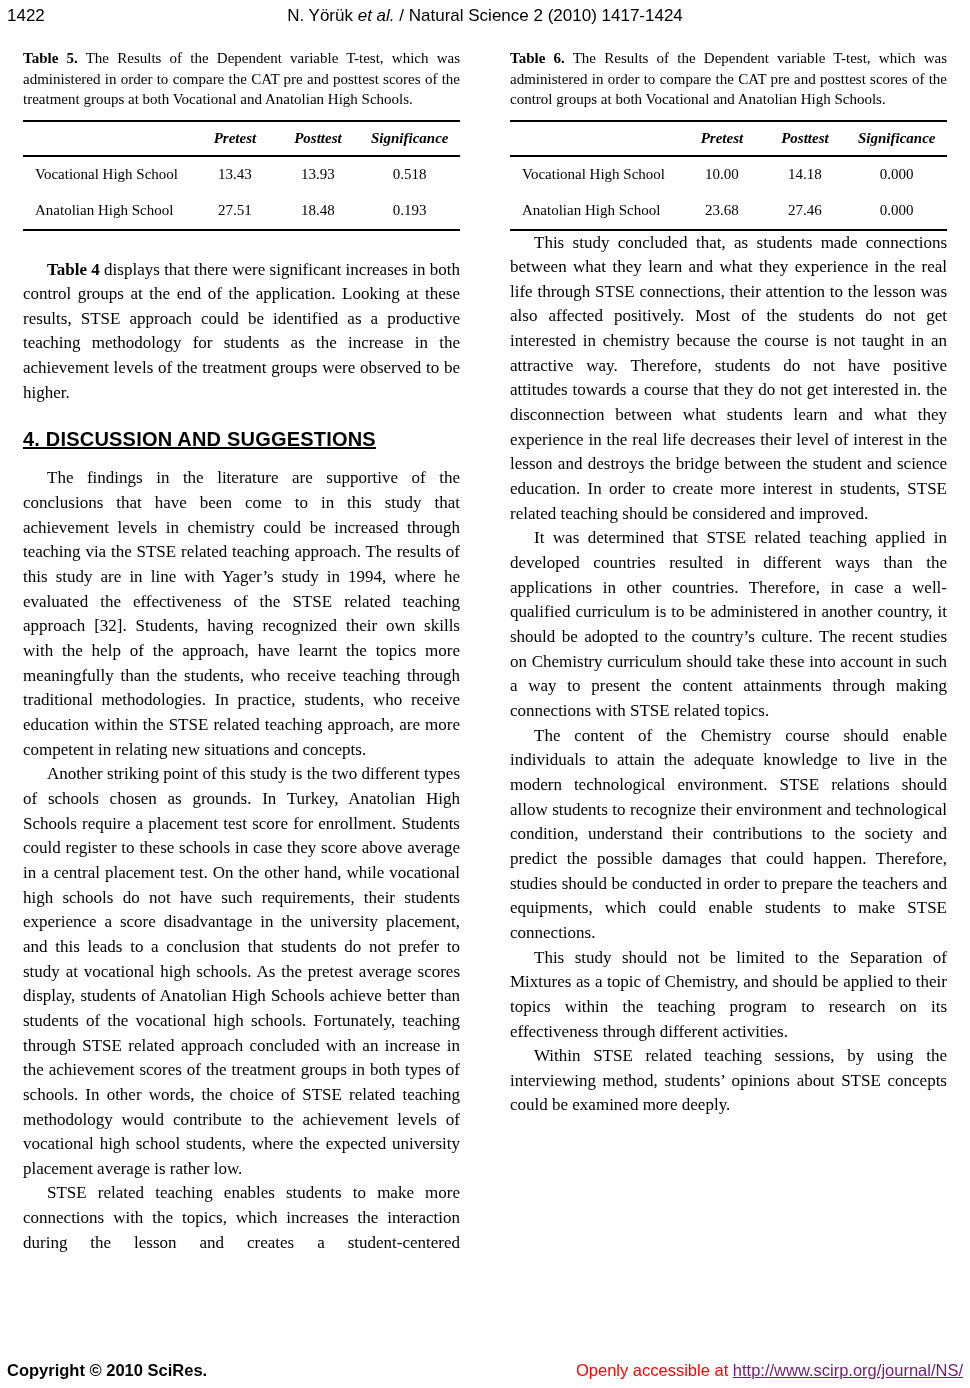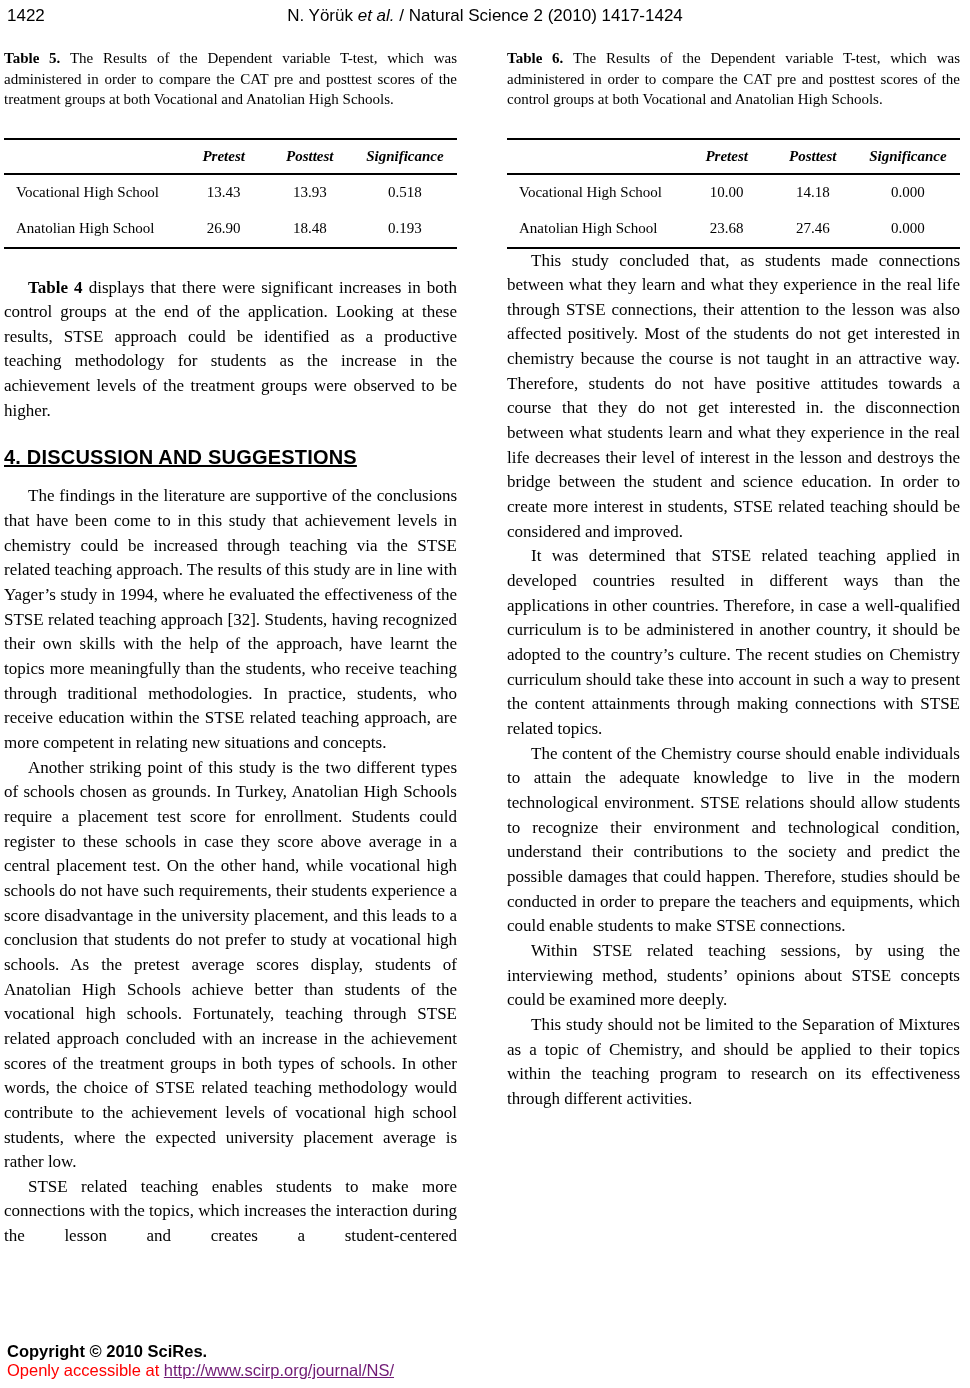"Table 5. The Results of" .columns { padding: 0 4px -> 0 23px }
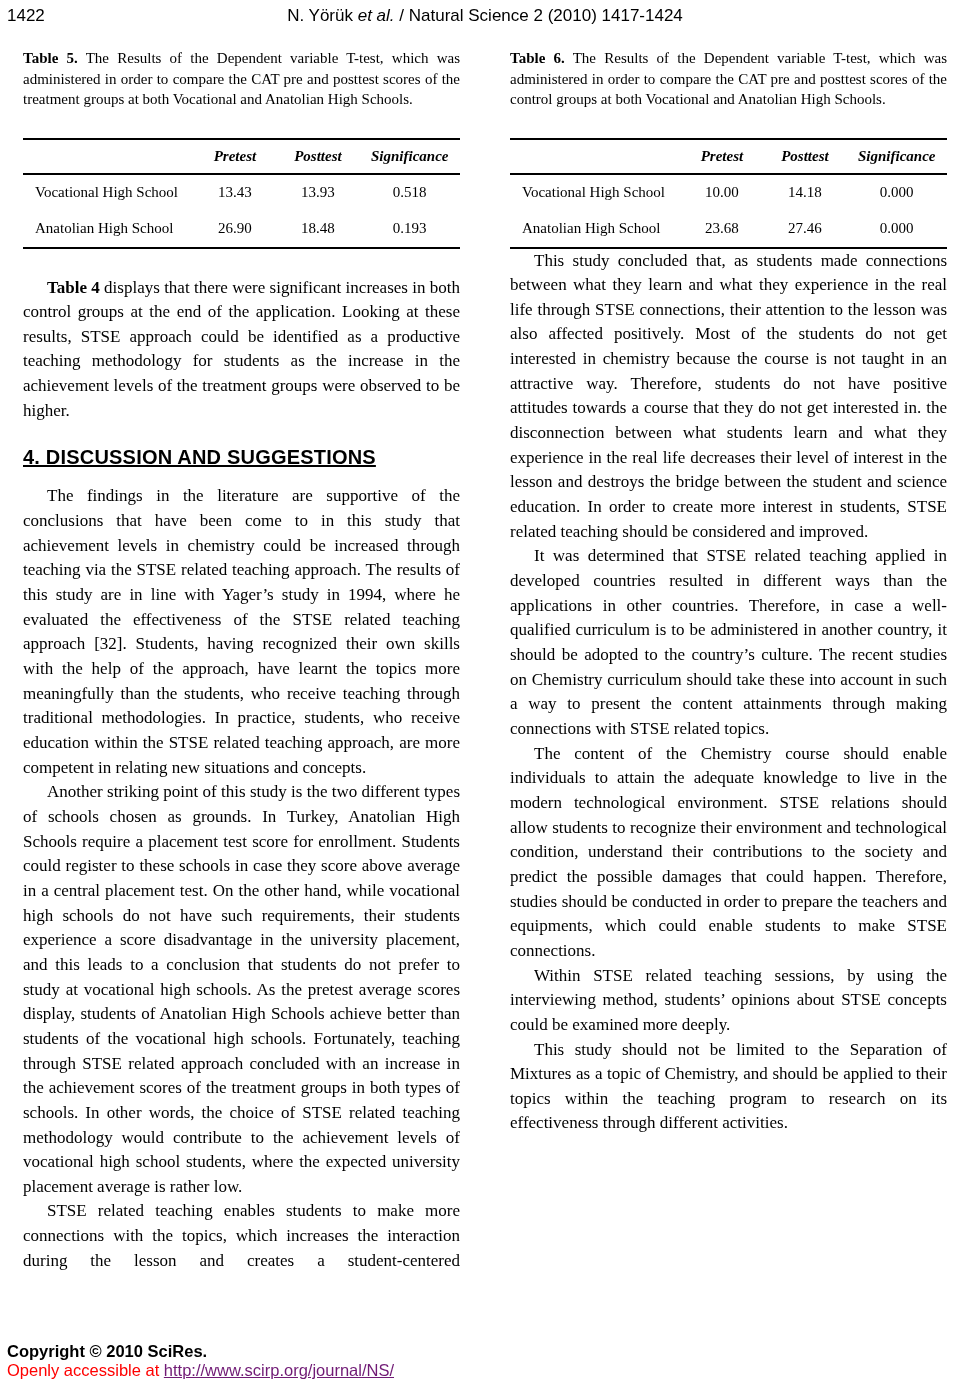"Pretest" table.datatable { margin-top: 28px -> 10px }
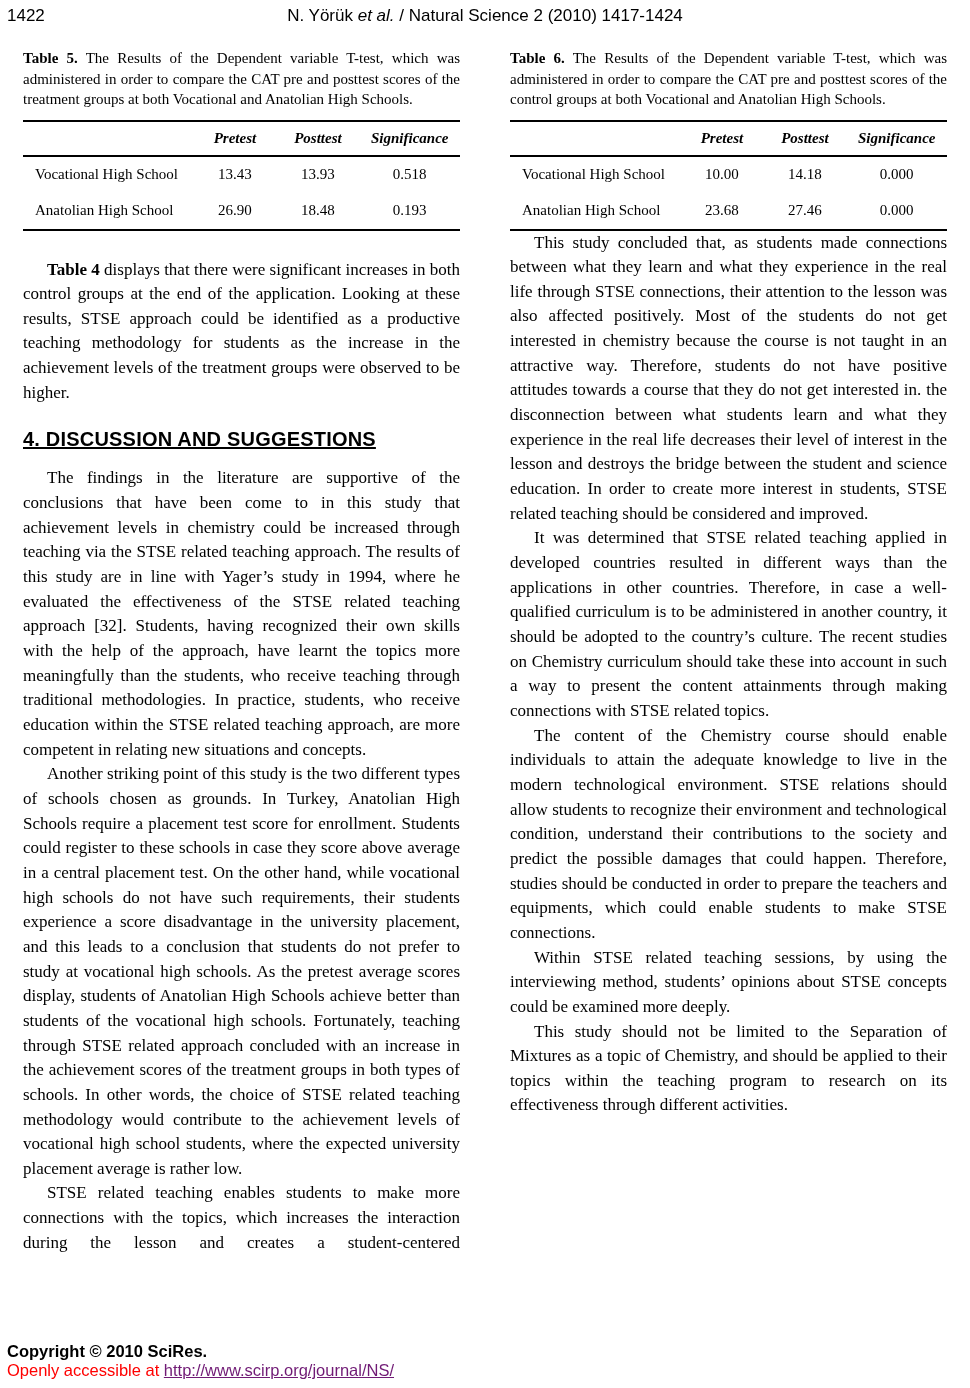"26.90" td { text: 26.90 -> 27.51 }
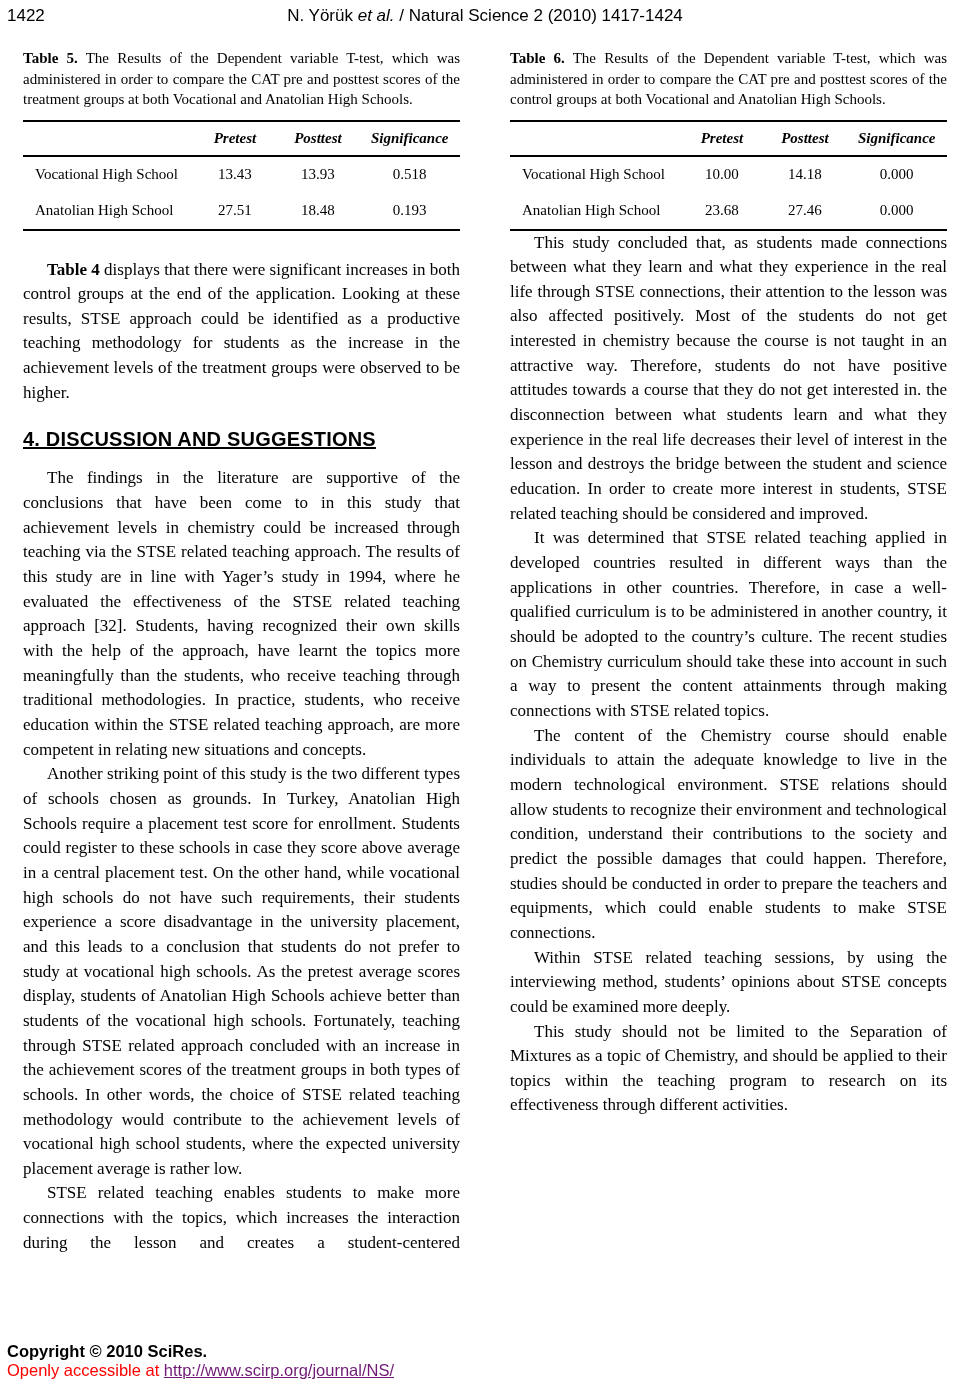"Within STSE related teaching sessions," p.body { order: before "This study should not be" -> after "This study should not be" }
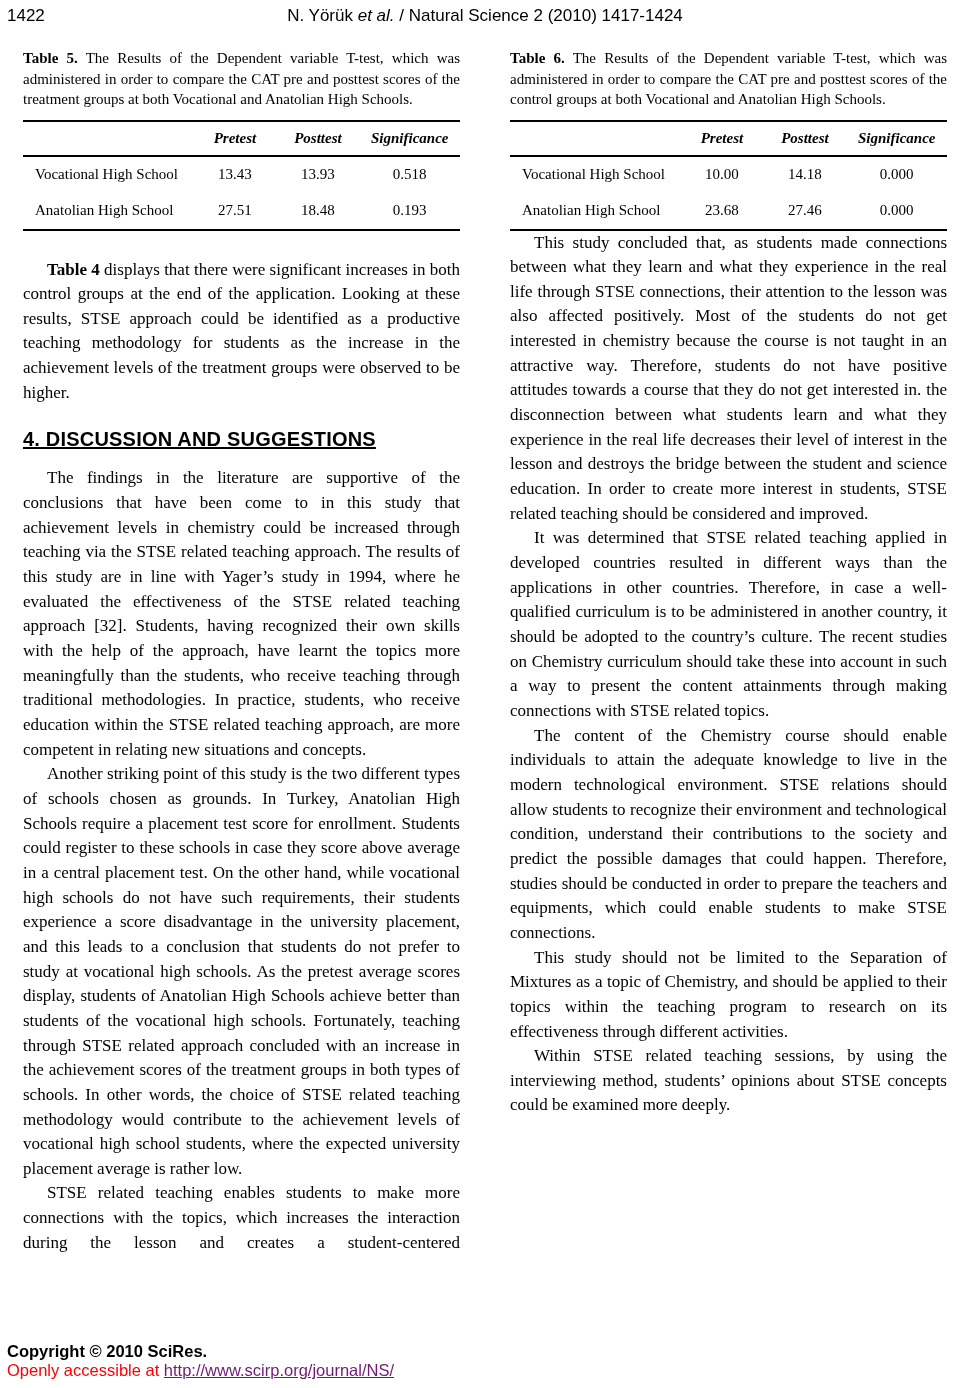"Copyright © 2010 SciRes." .page-footer { flex-direction: column -> none }
